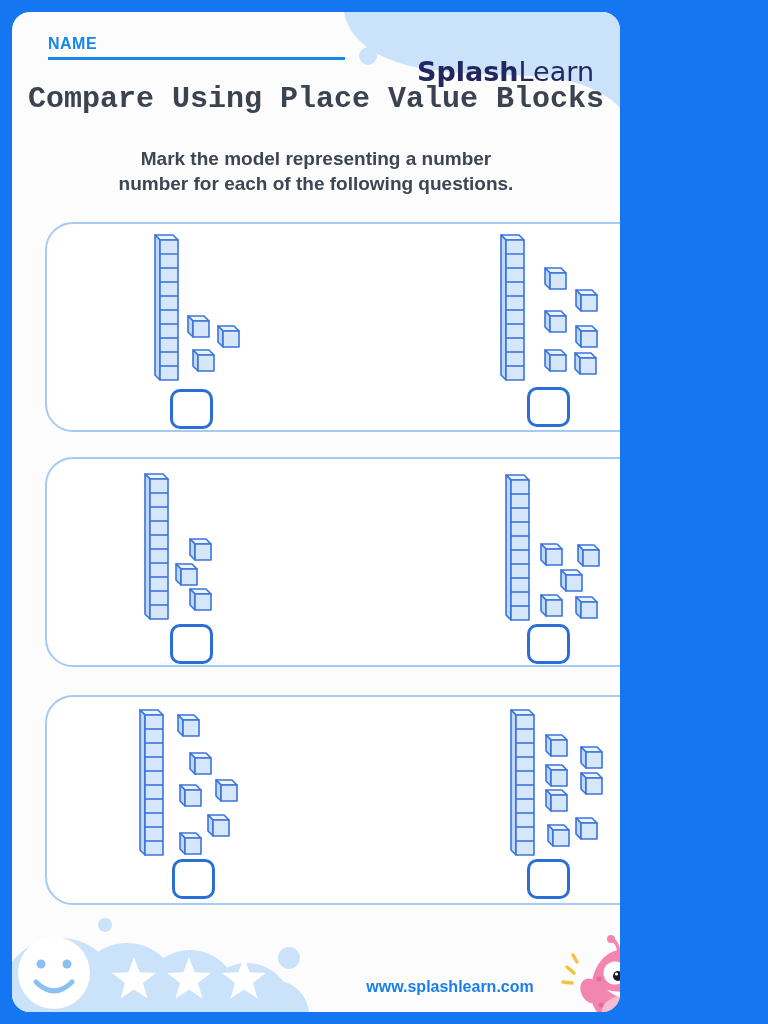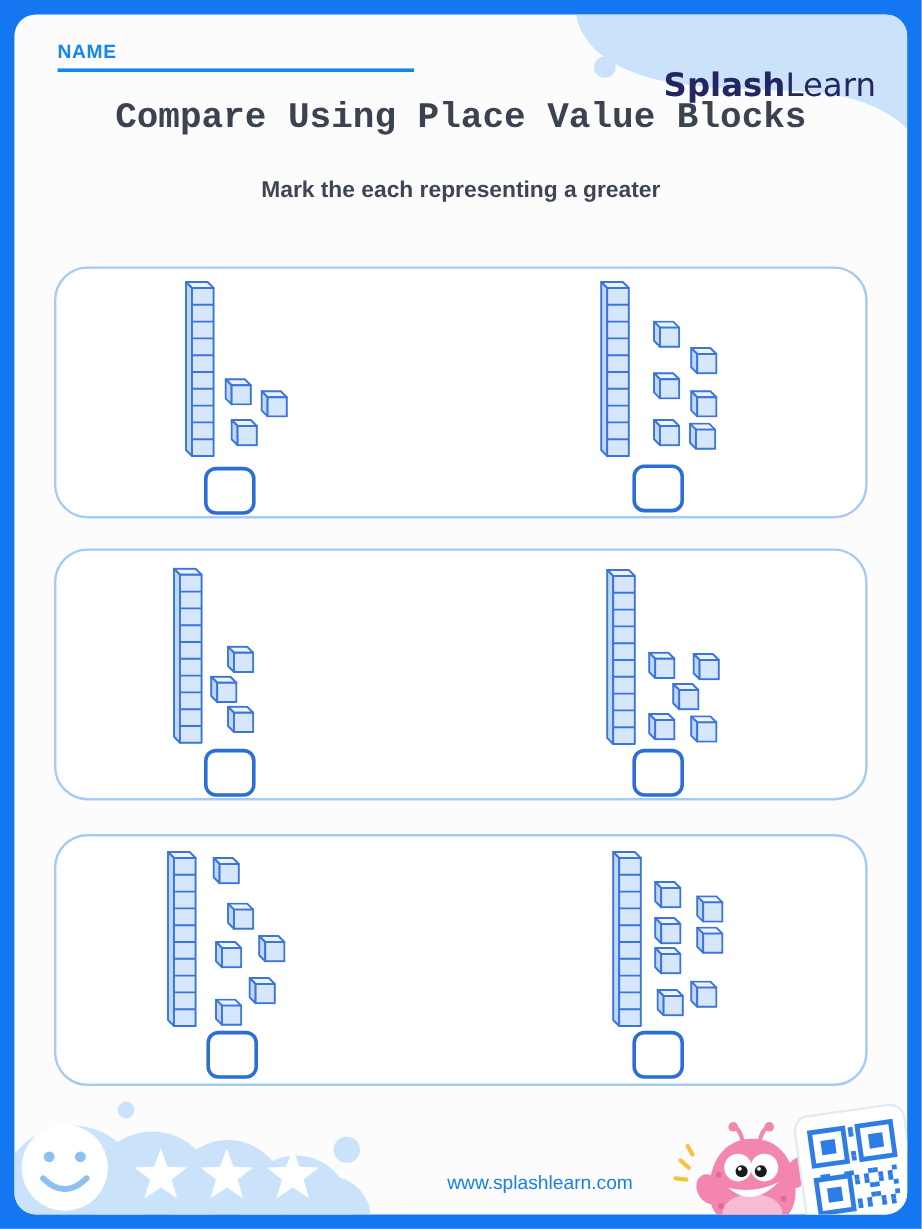"NAME" .page { width: 744px -> 608px }
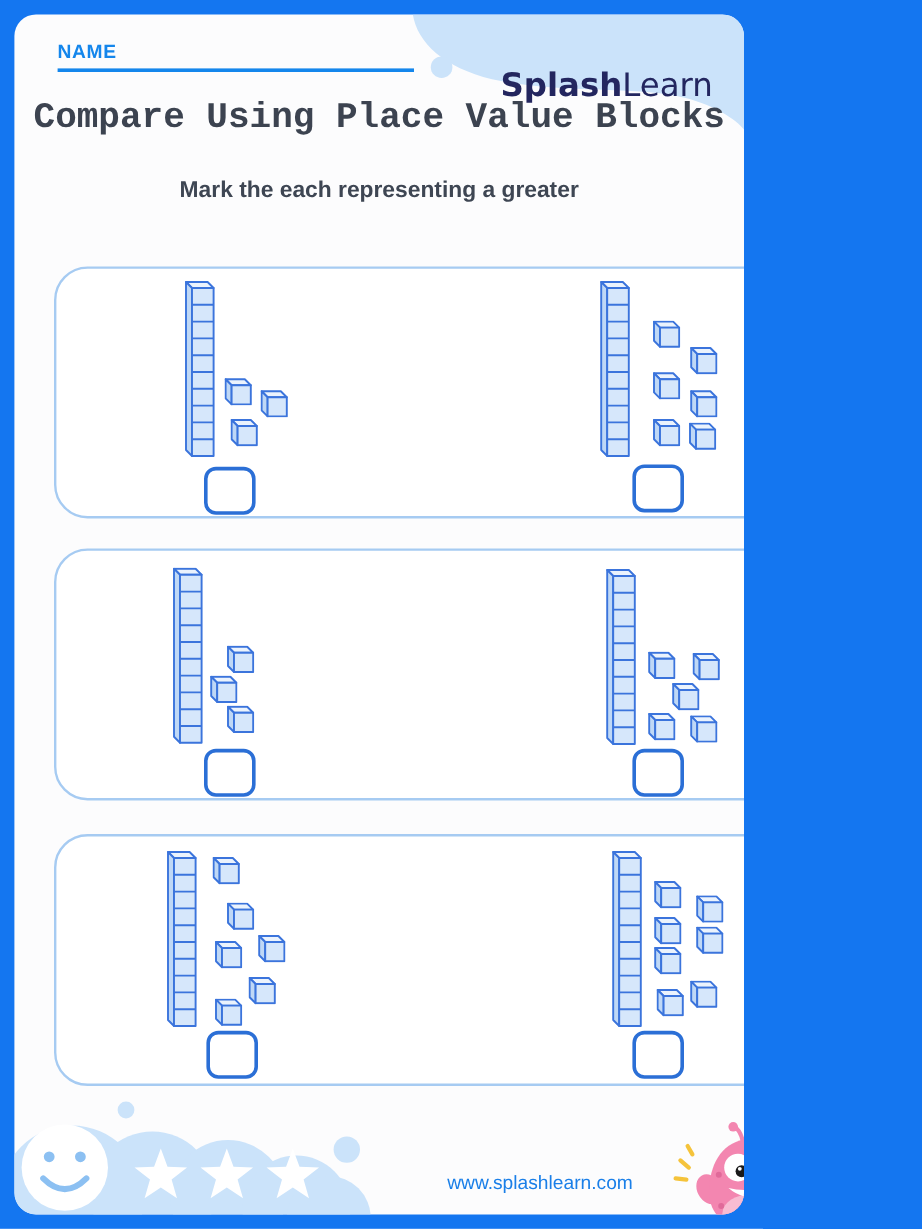"Mark the each representing a" div { text: each representing a greater -> model representing a number }
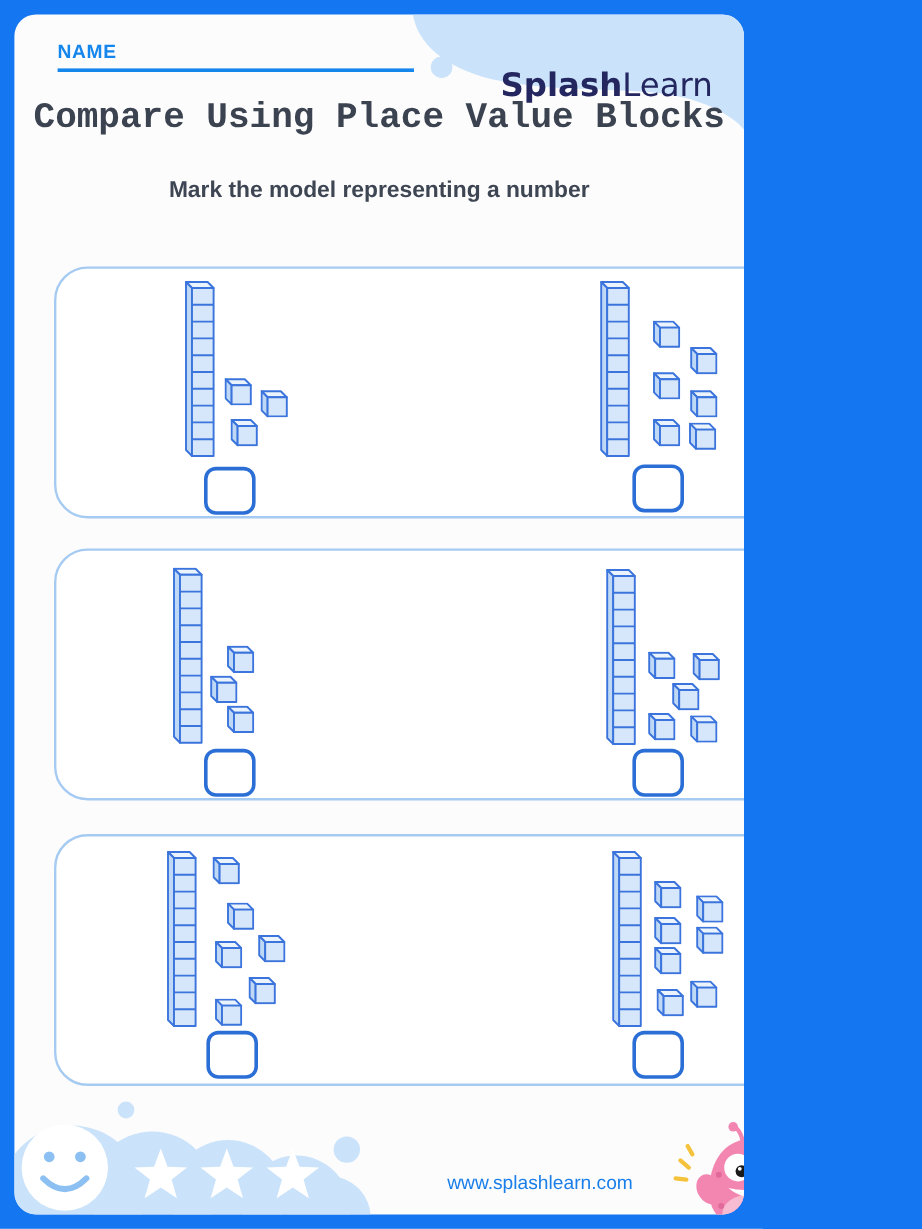"number for each of the" div { html: none -> <div>number for each of the following questions.</div> }
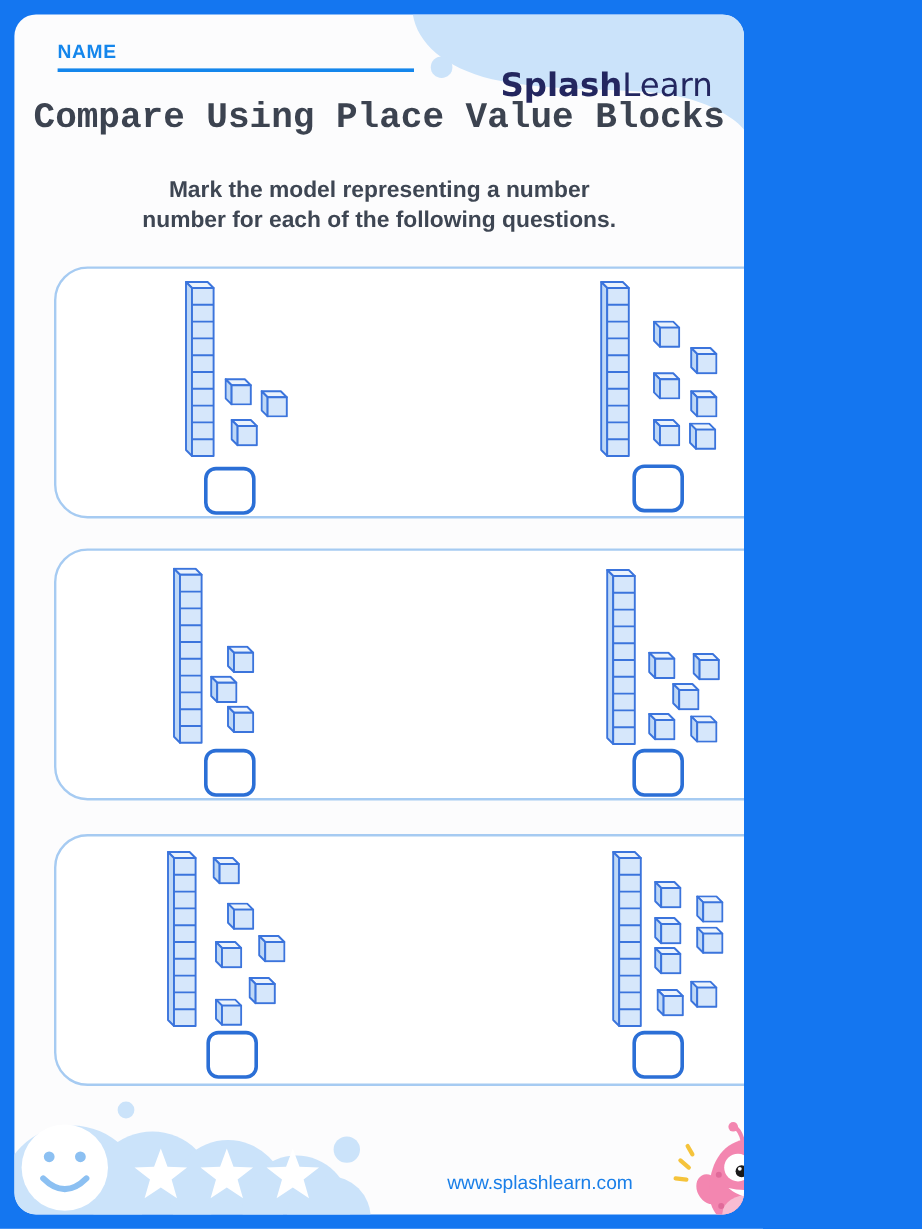"www.splashlearn.com" .footer-url { font-weight: 400 -> 700 }
